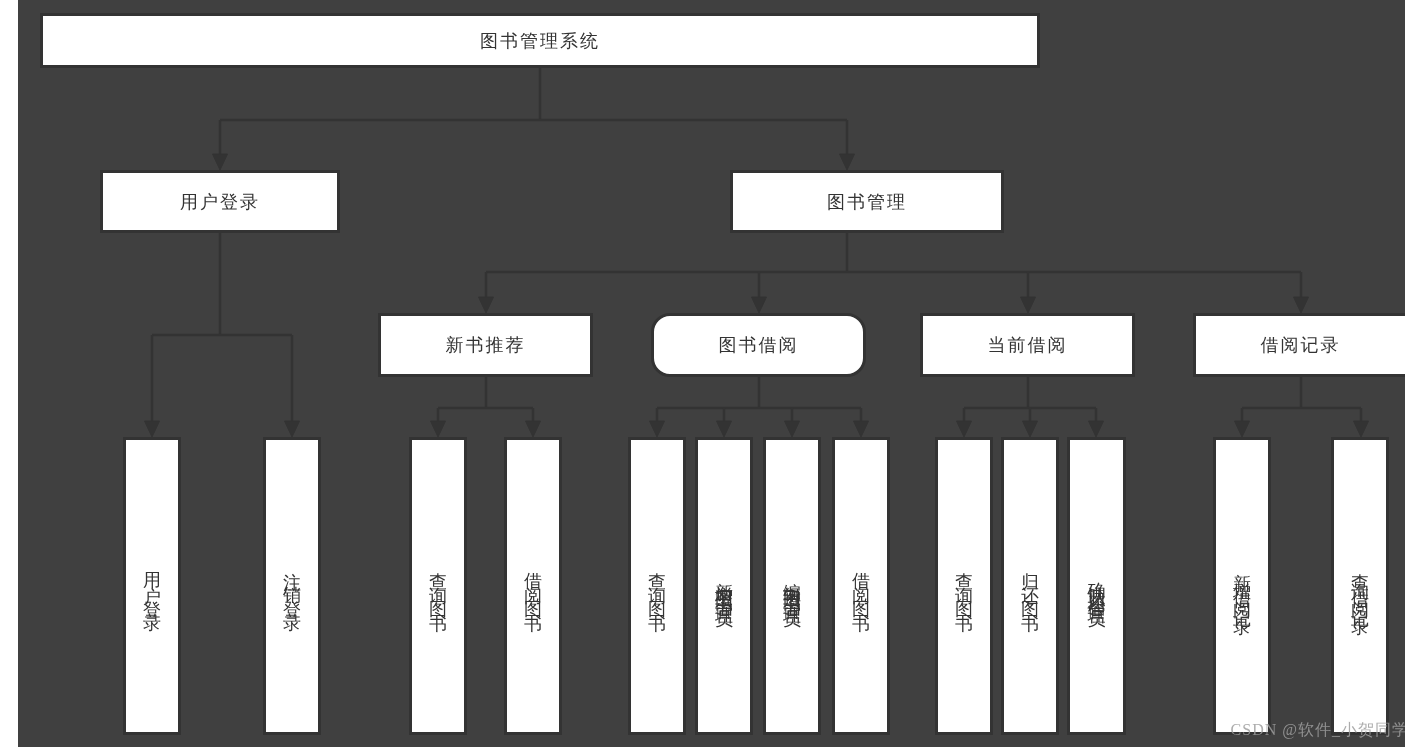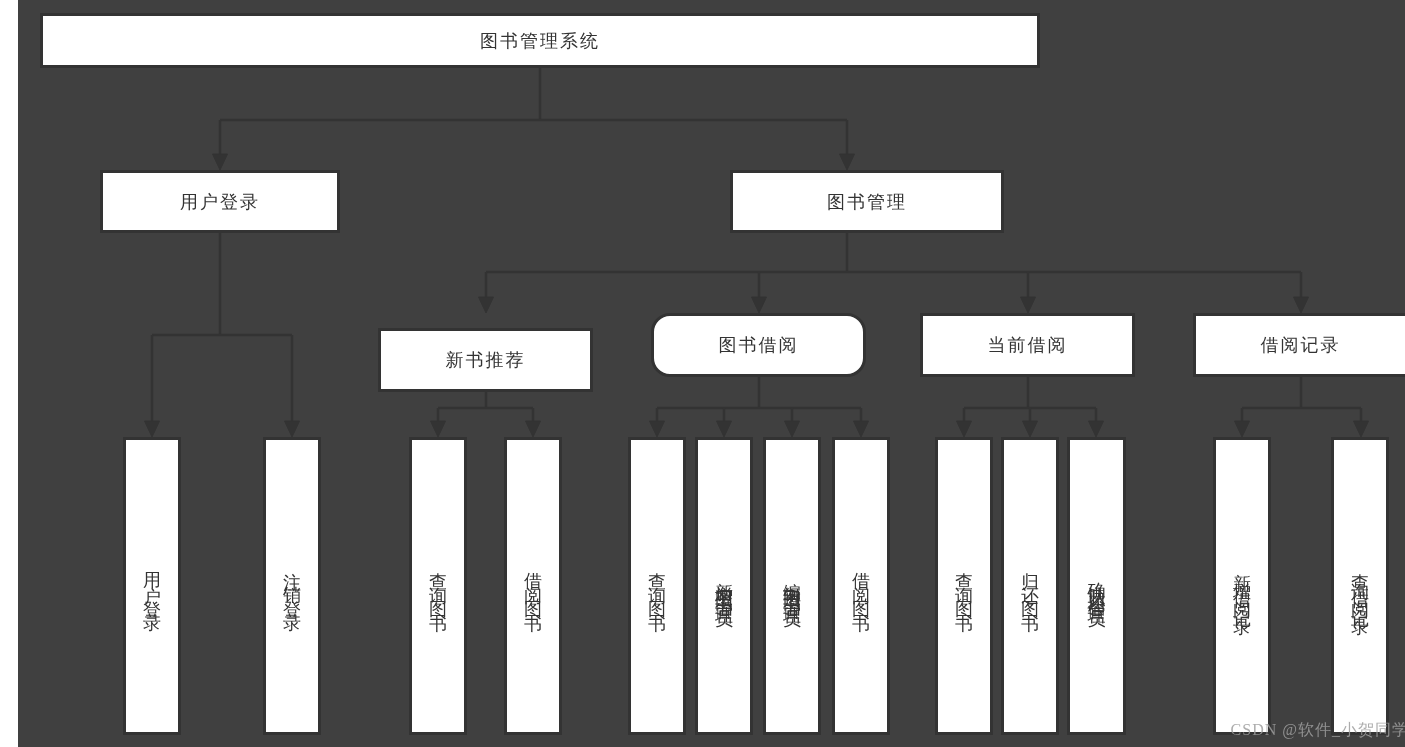"新书推荐" div.node { top: 328px -> 313px }
